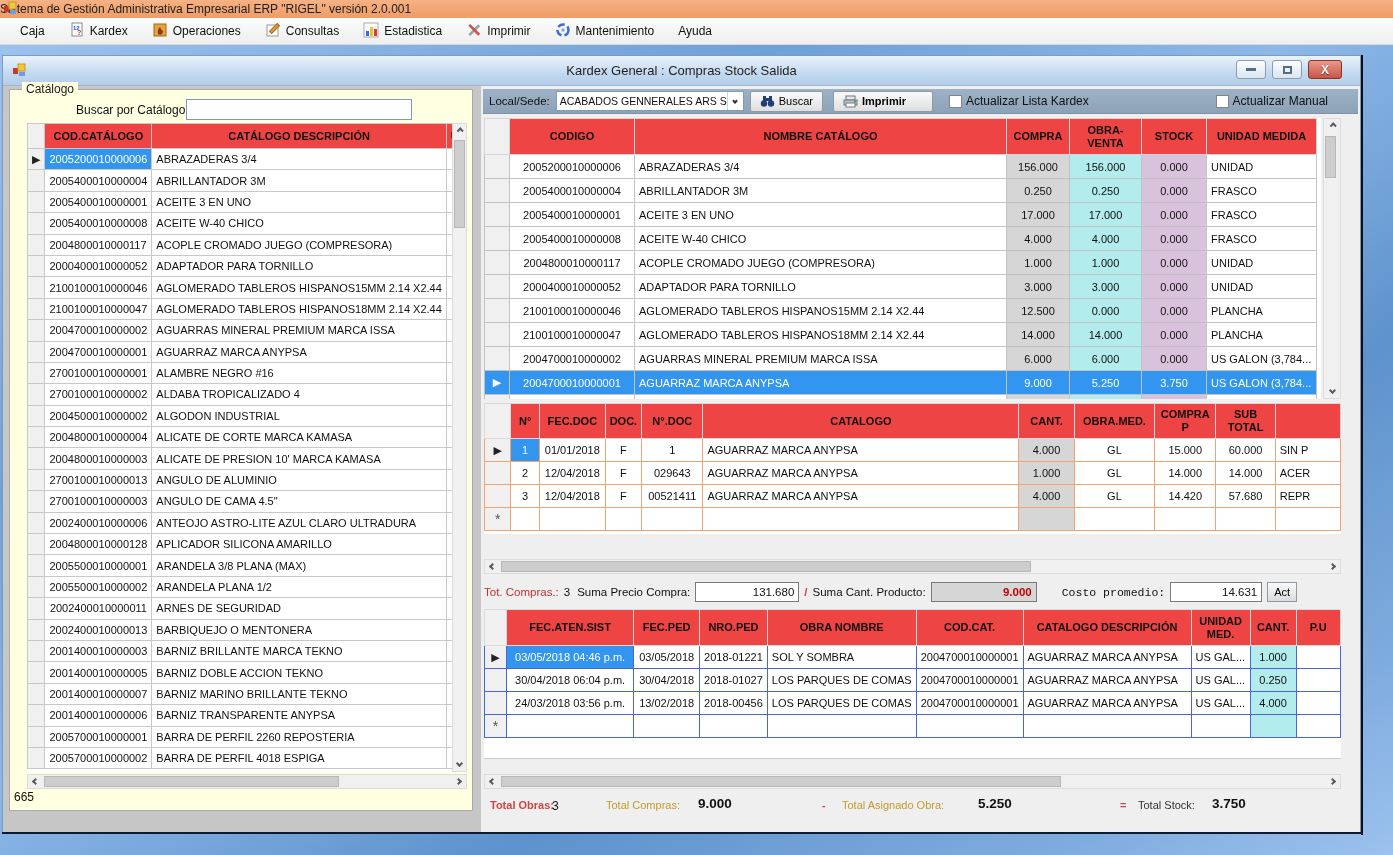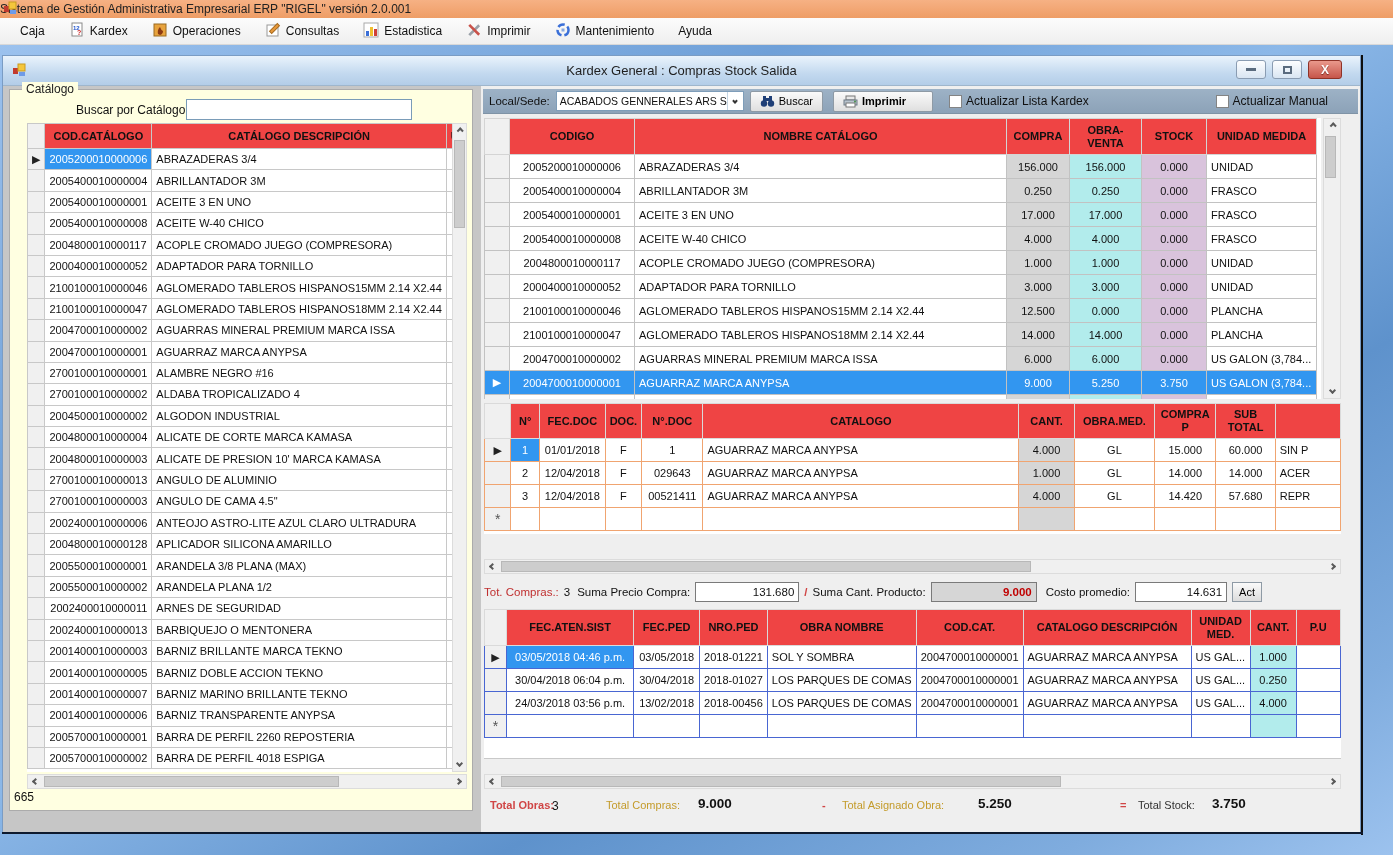"Costo promedio:" span { font-family: none -> Liberation Mono, monospace; margin-left: 4px -> 20px }
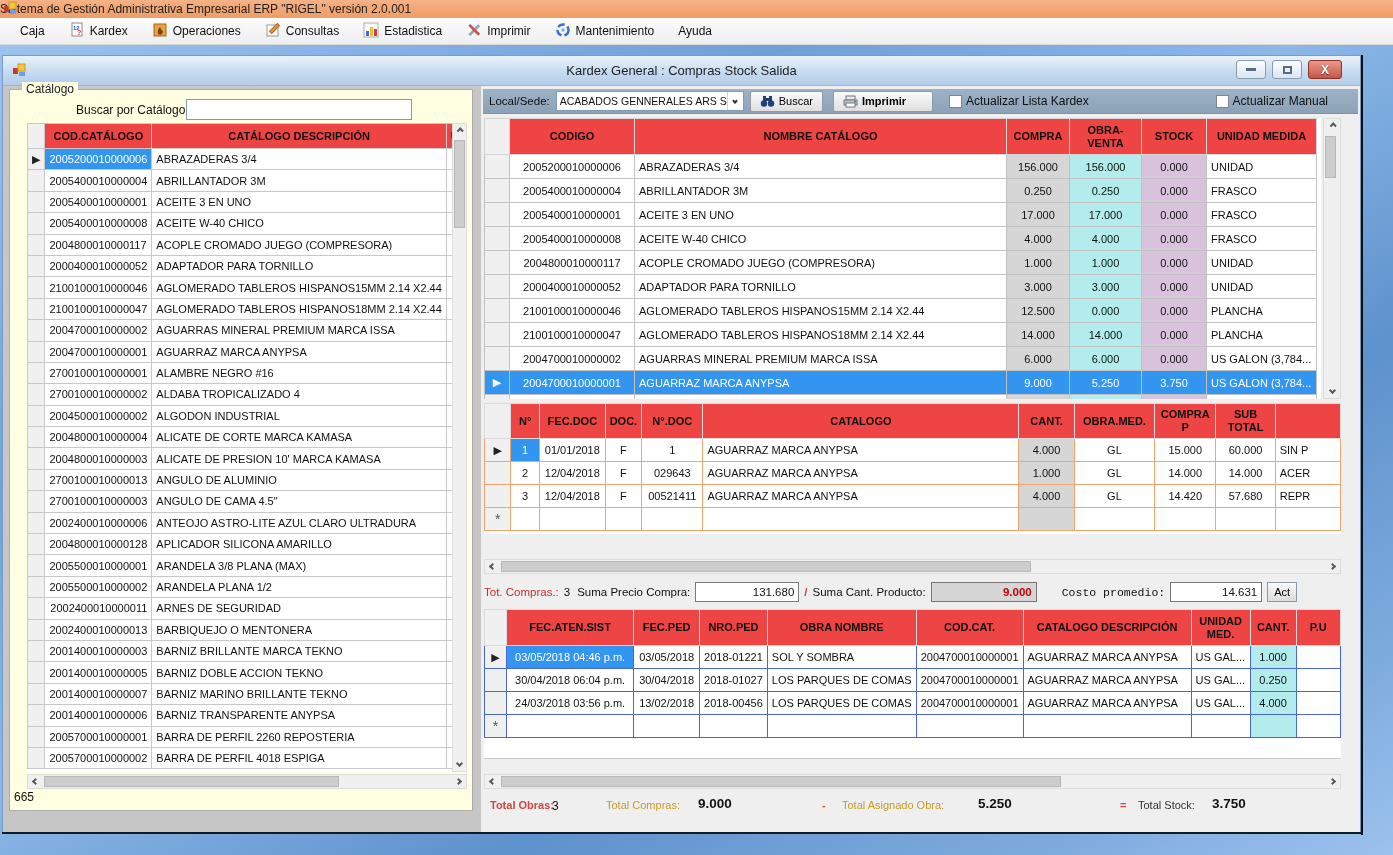"2002400010000011" td { text-align: right -> center }
